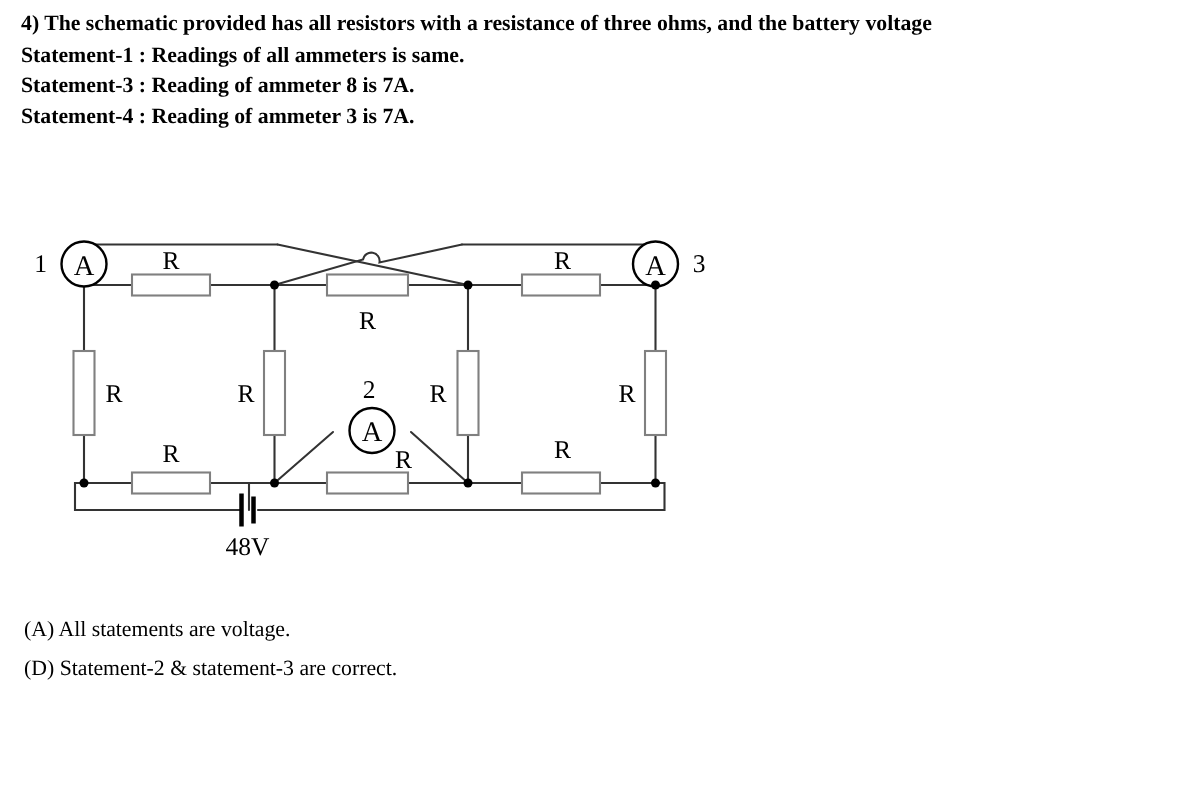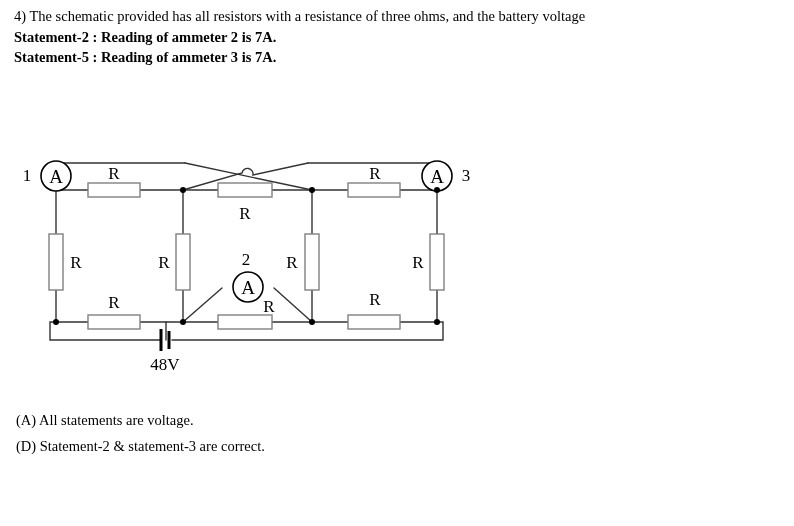"4) The schematic provided has" .q-line { font-weight: normal -> bold }
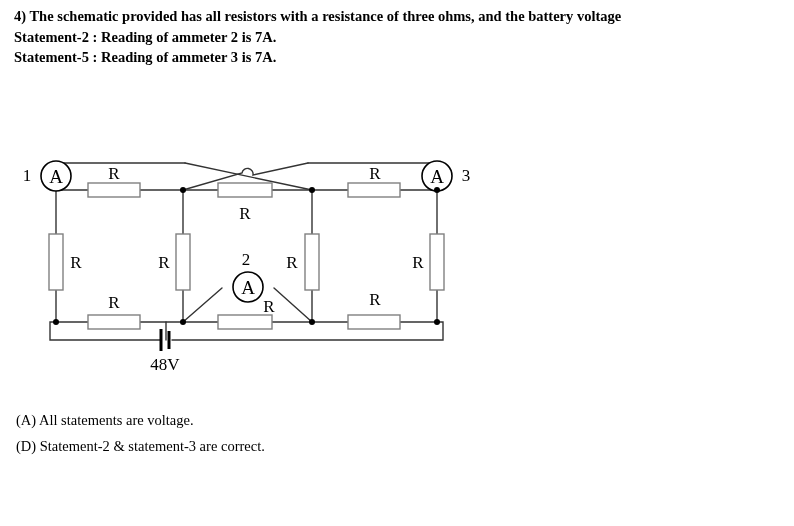"Statement-1 : Readings of all" div.q-line { html: none -> <div>Statement-1 : Readings of all ammeters is same.</div> }
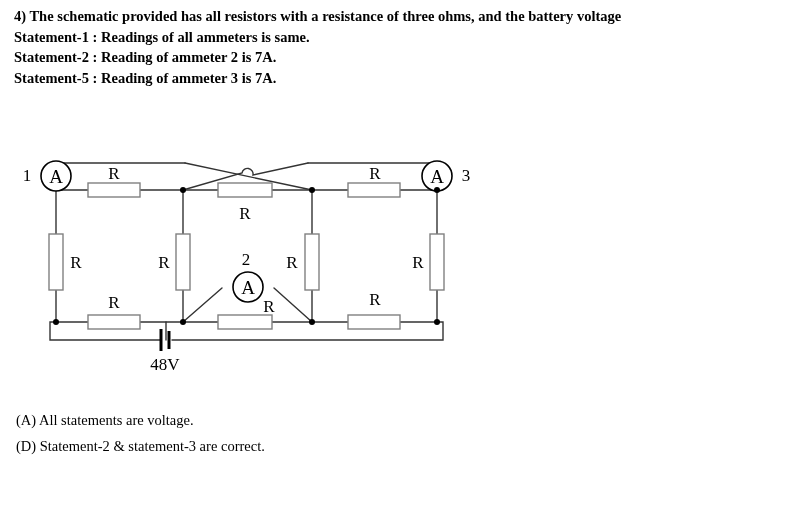"Statement-2 : Reading of ammeter" div.q-line { text: Statement-2 : Reading of ammeter 2 -> Statement-3 : Reading of ammeter 8 }
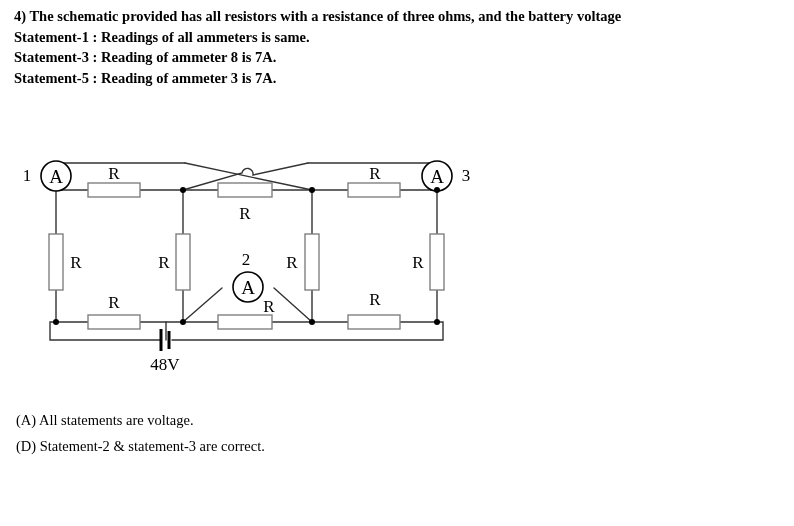"Statement-5 : Reading of ammeter" div.q-line { text: Statement-5 -> Statement-4 }
